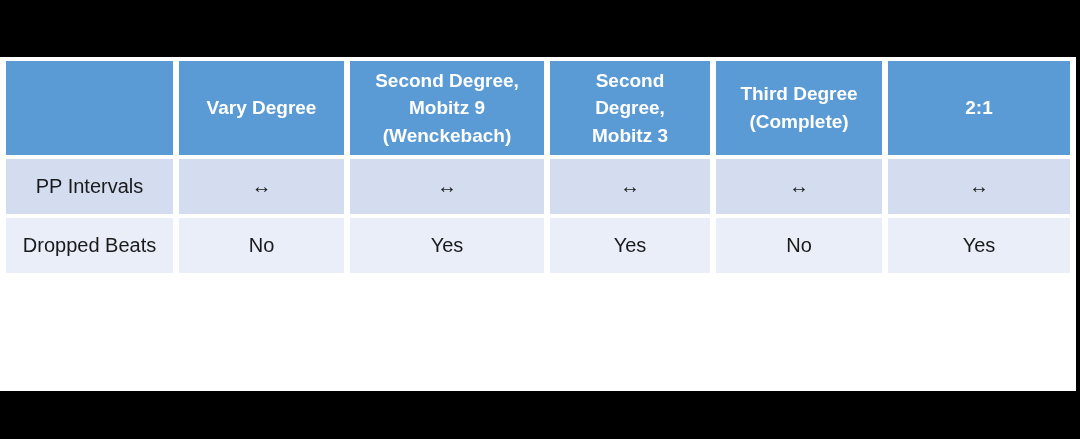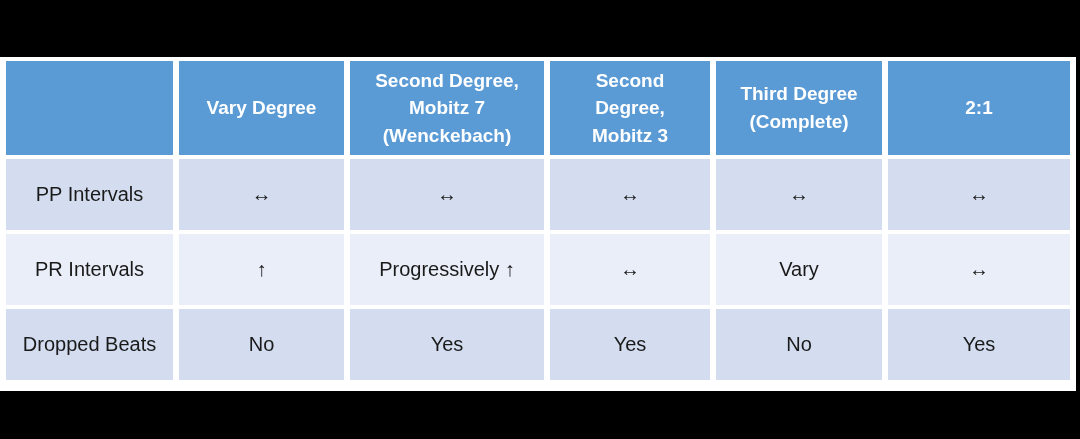"Second Degree," th { text: 7 -> 9 }
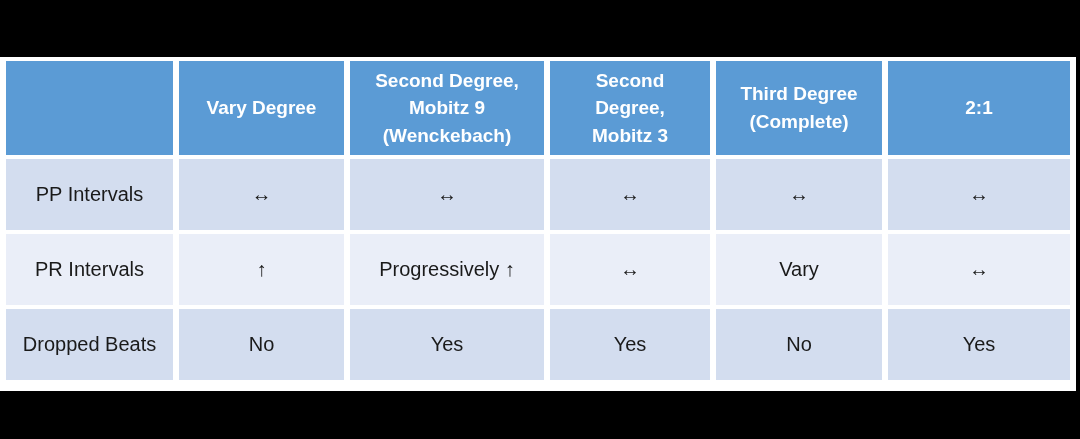"PP Intervals" table.av-table td { height: 71px -> 55px }
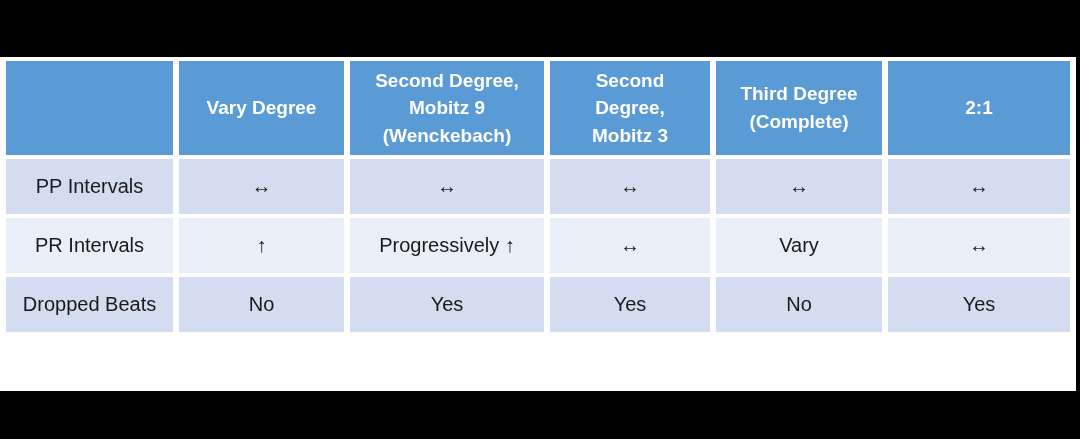"PR Intervals" tr { html: <tr> <td>PR Intervals</td> <td>↑</td> <td>Progressively ↑</td> <td>↔</td> <td>Vary</td> <td>↔</td> </tr> -> none }
